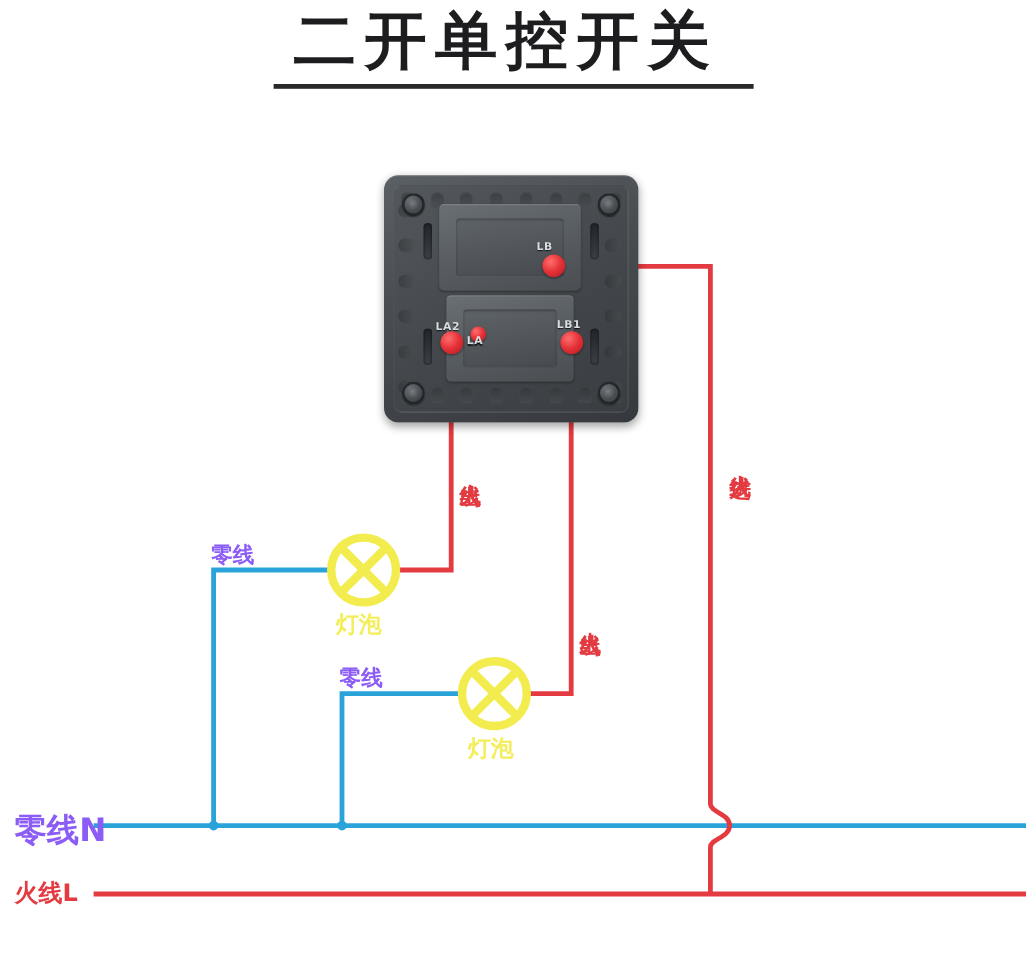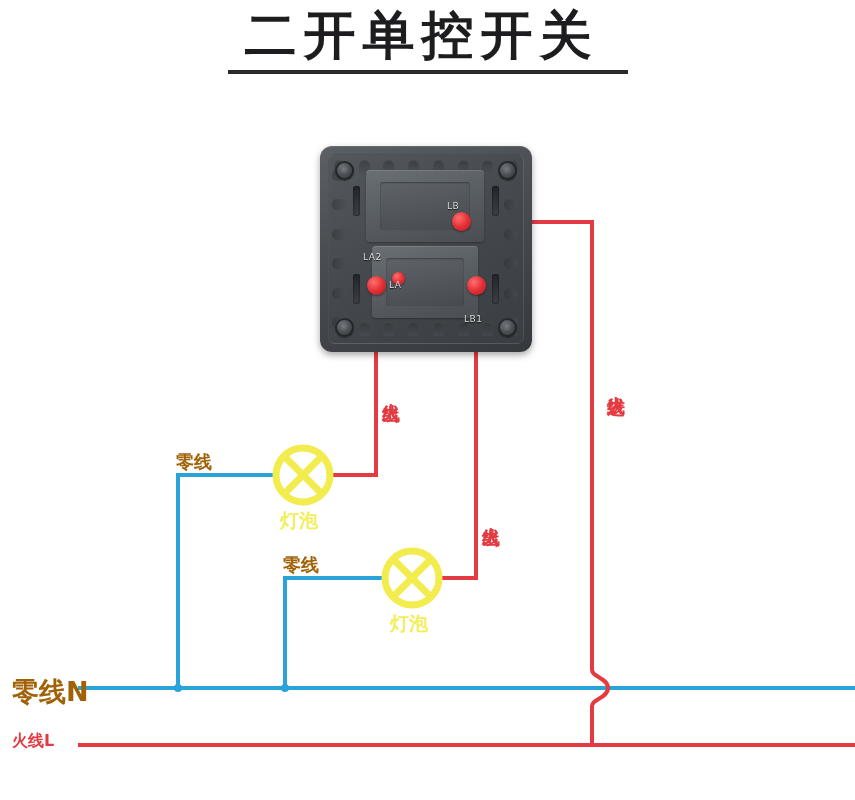"LB" .term-txt { font-weight: 400 -> 700 }
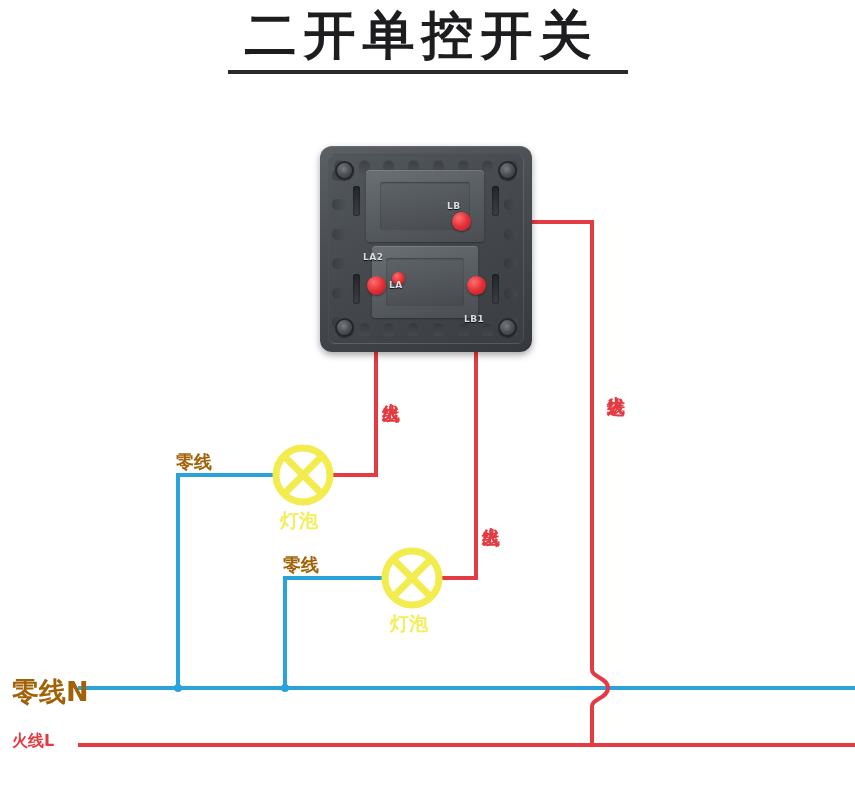"LA2" div.term-txt { top: 252px -> 268px }
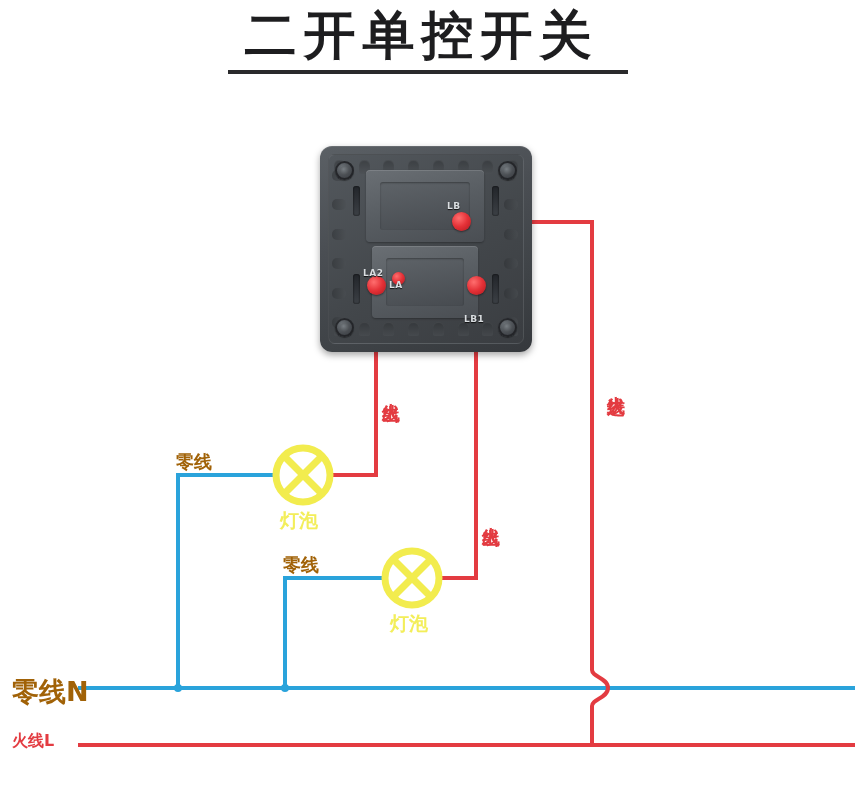"LB1" div.term-txt { margin-top: 48px -> none }
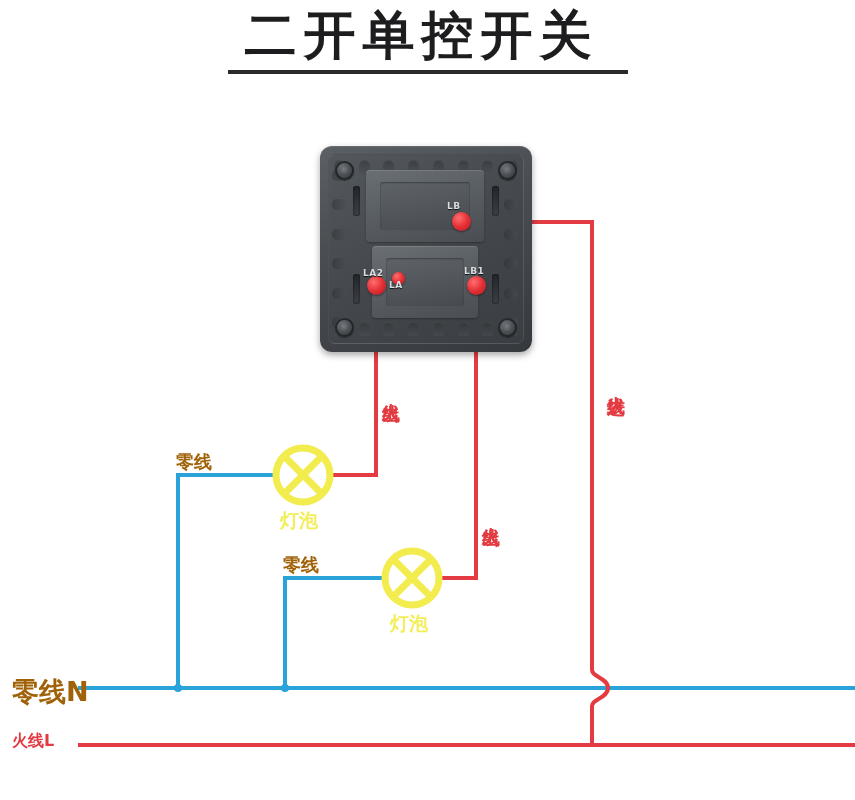"零线" .blue-txt { color: #a16207 -> #8b5cf6 }
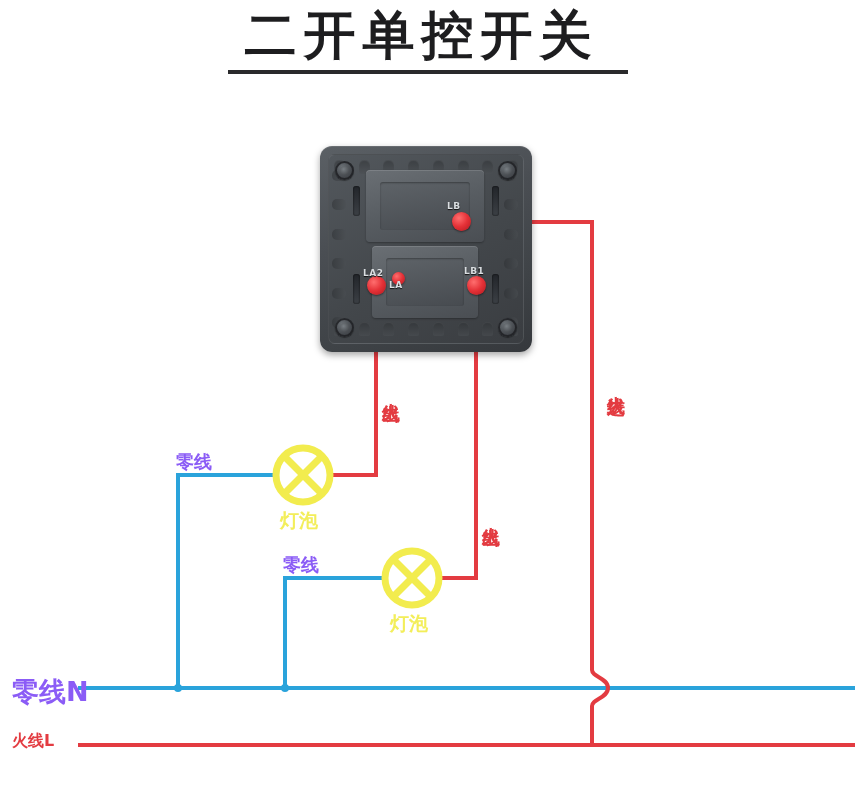"火线L" div.lbl { font-size: 16px -> 20px }
